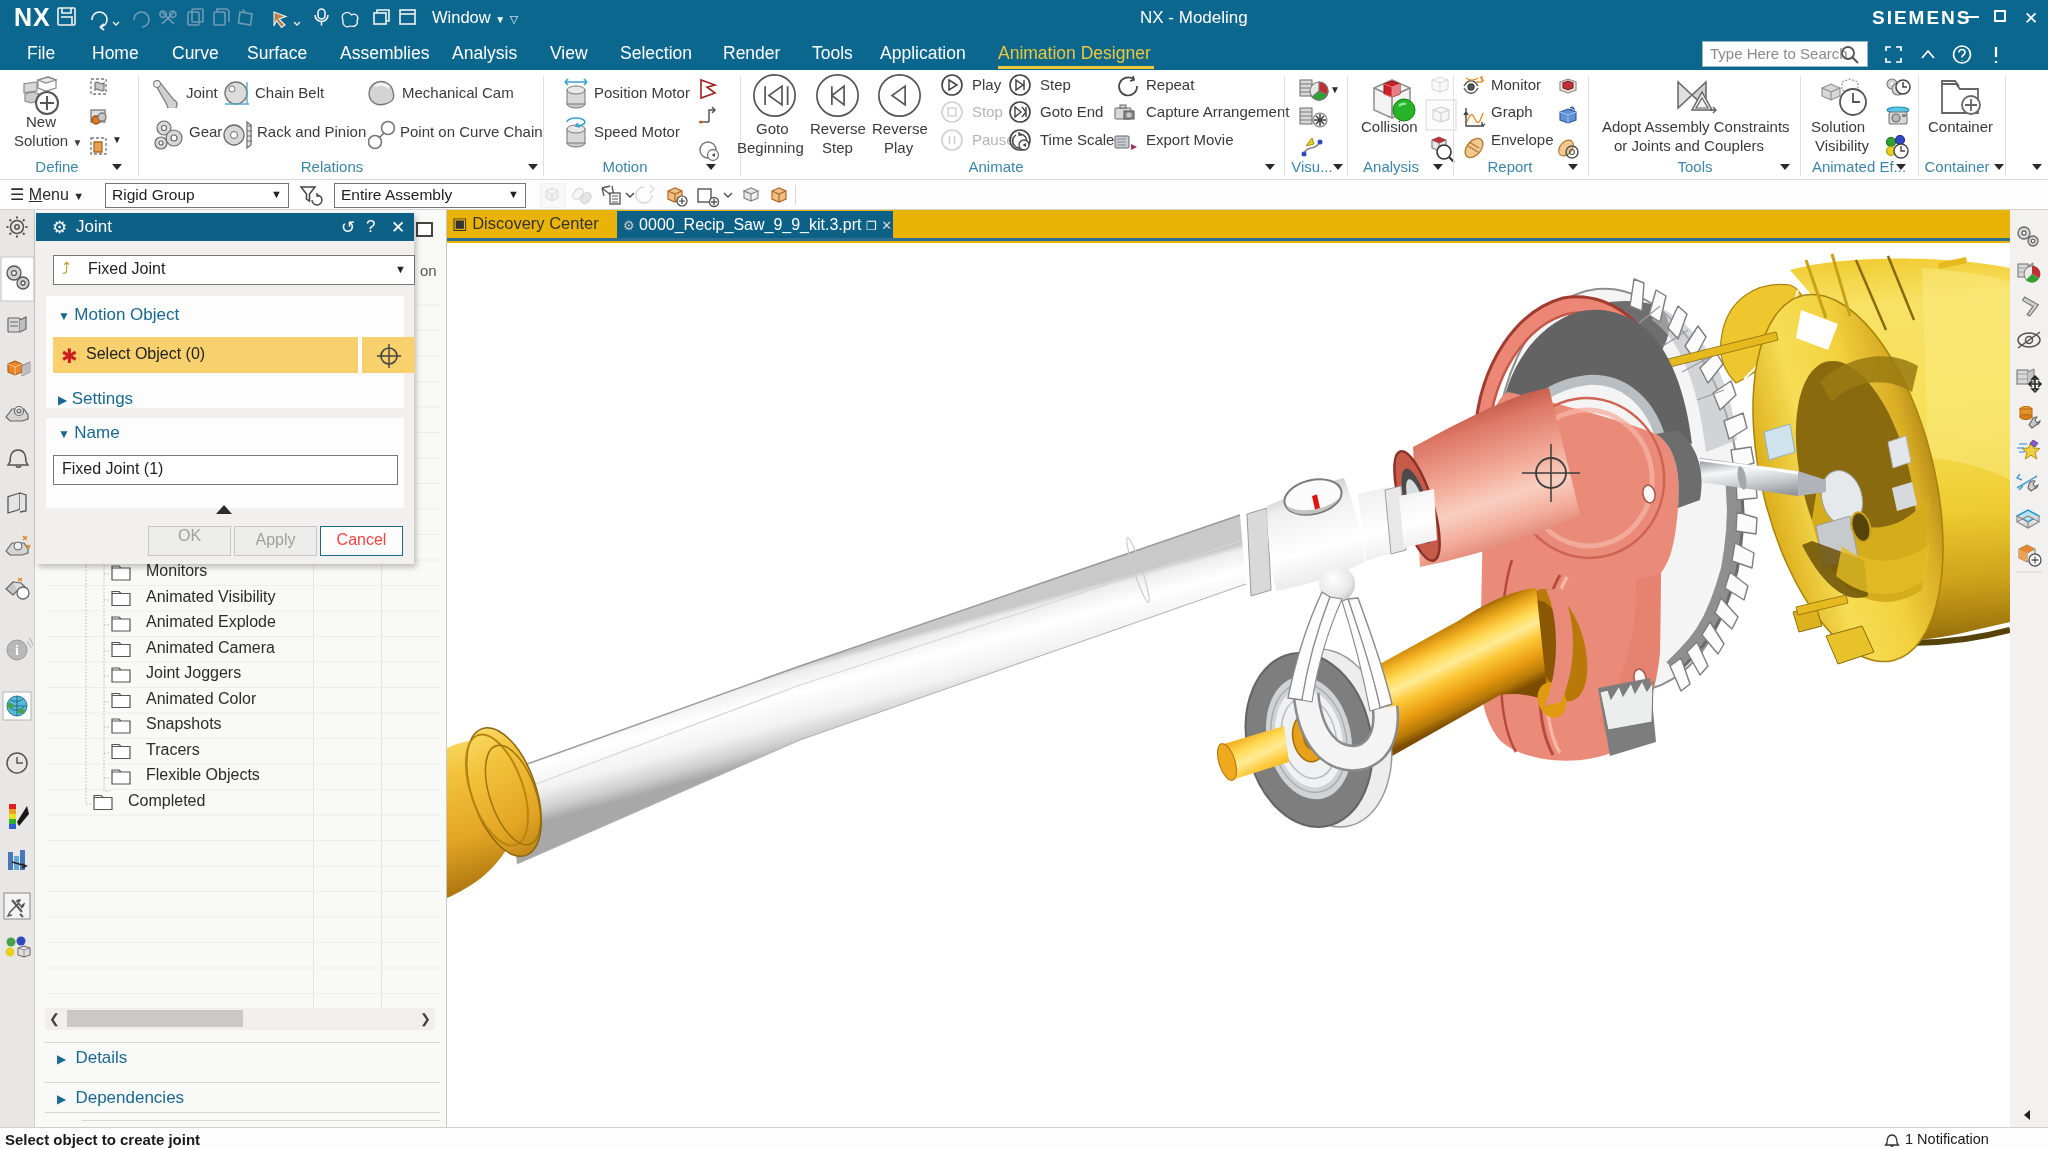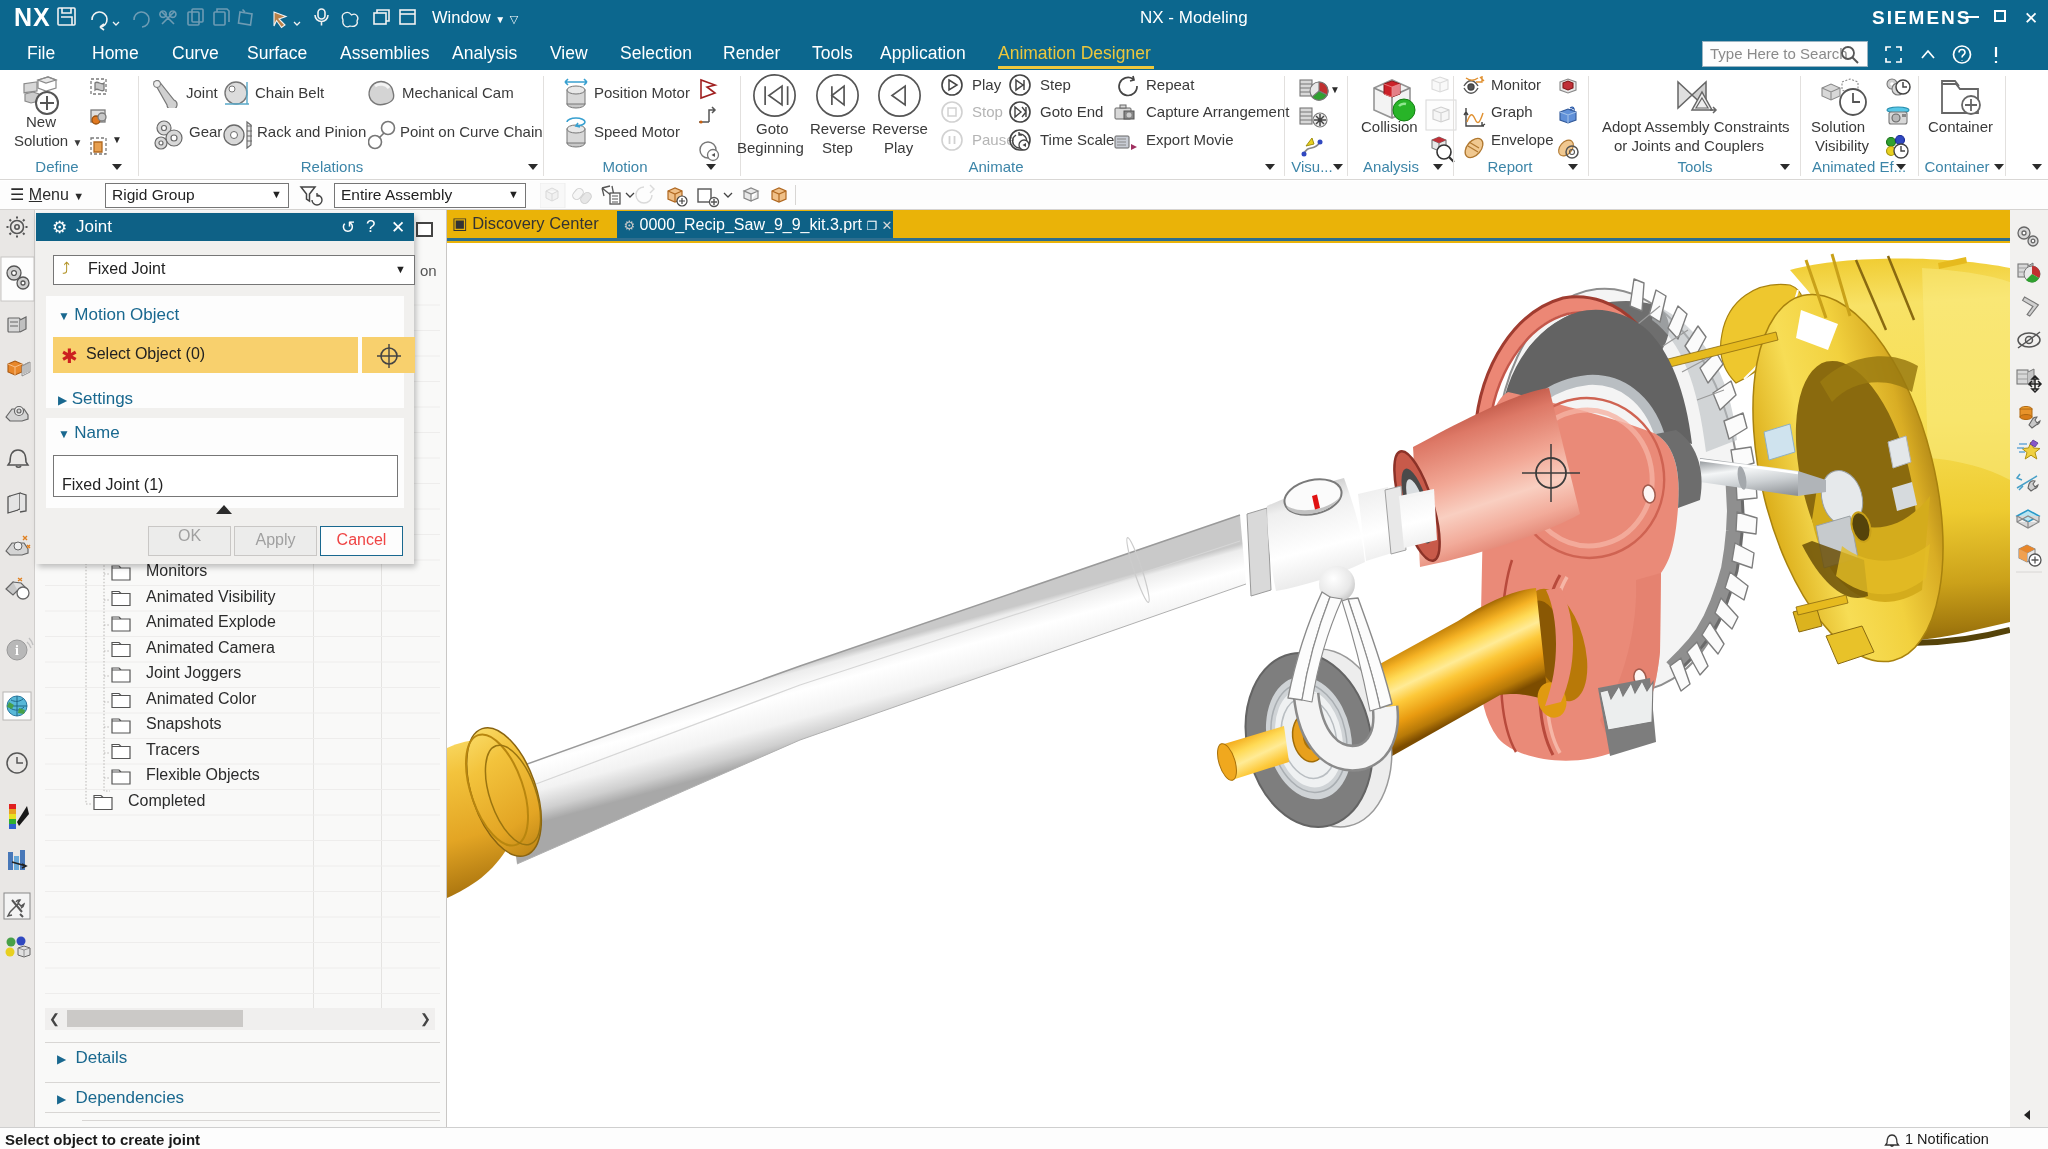"⚙ 0000_Recip_Saw_9_9_kit.3.prt ❐ ✕" div.abs { text-align: center -> none }
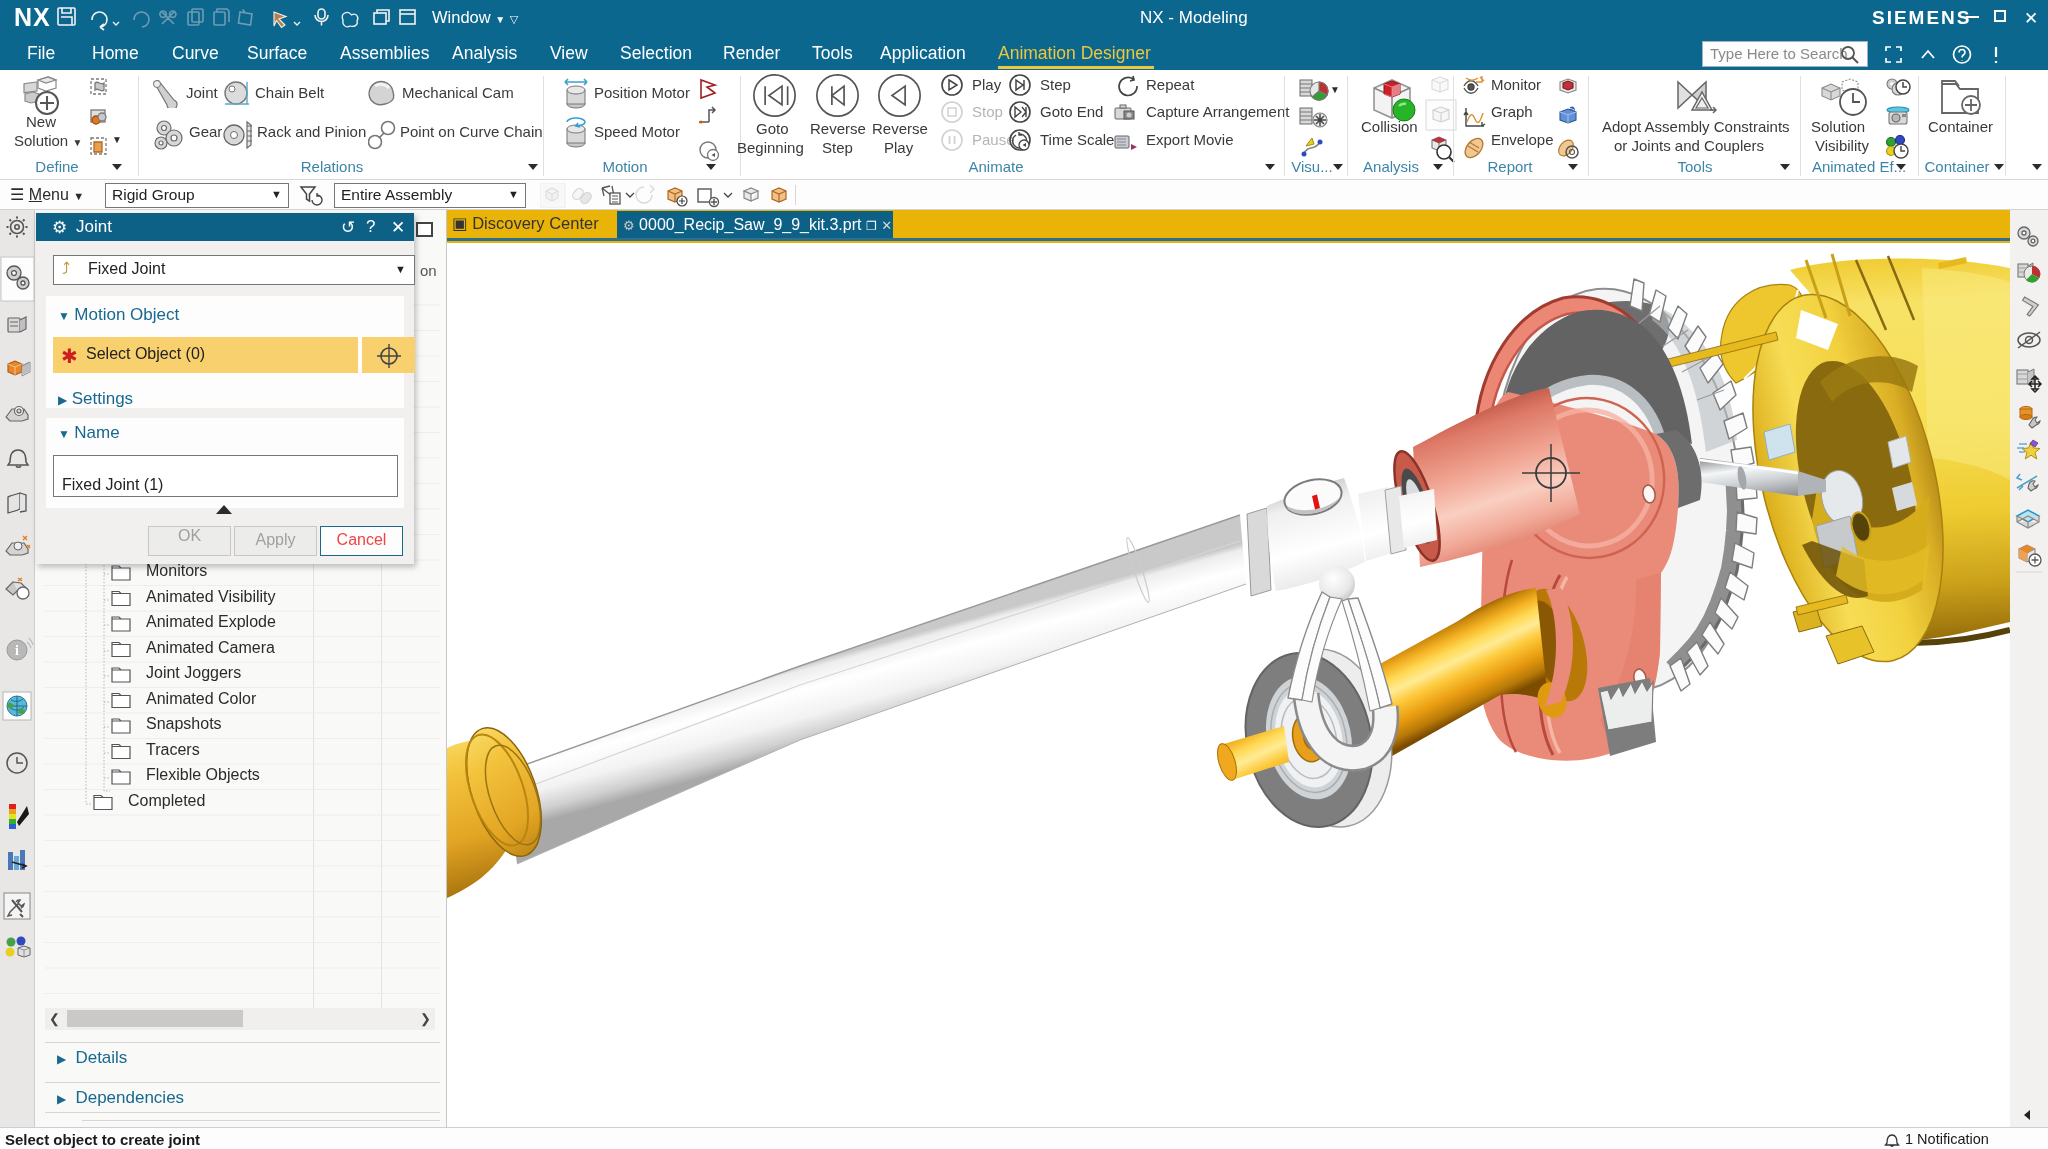"Fixed Joint (1)" div.abs { padding: 20px 8px -> 4px 8px }
